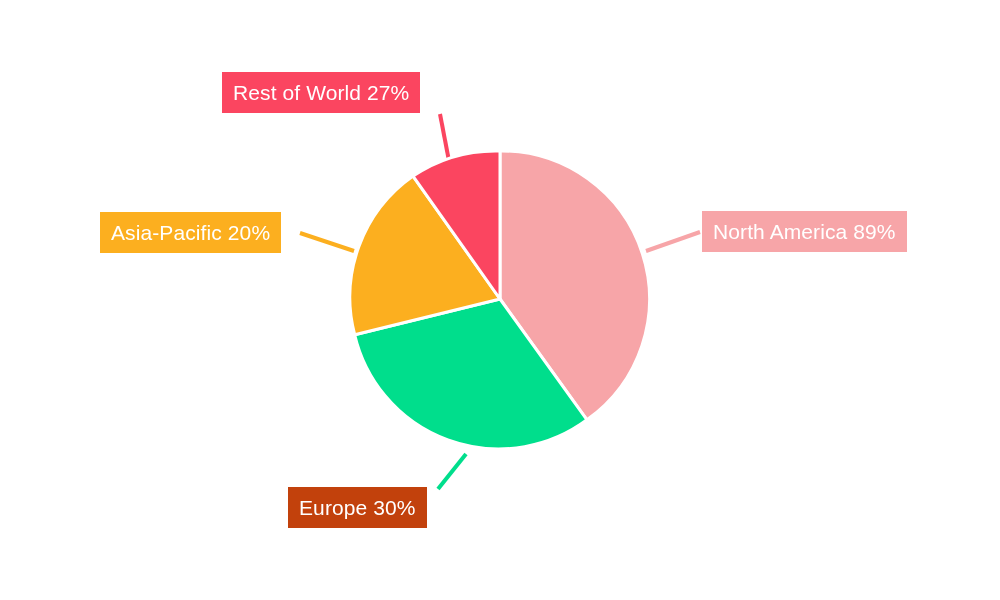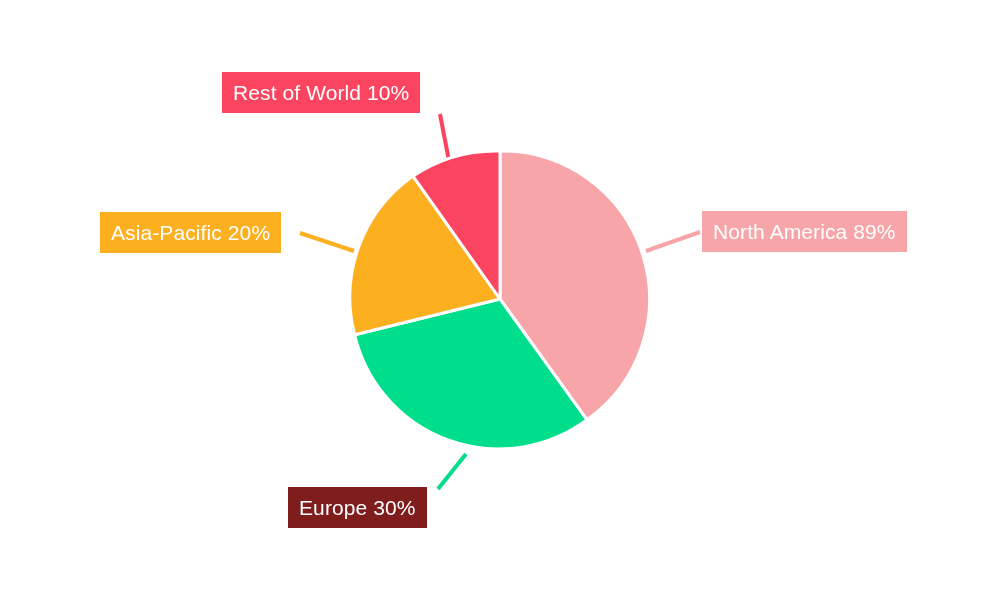"Rest of World 10%" div.callout-label { text: 10% -> 27% }
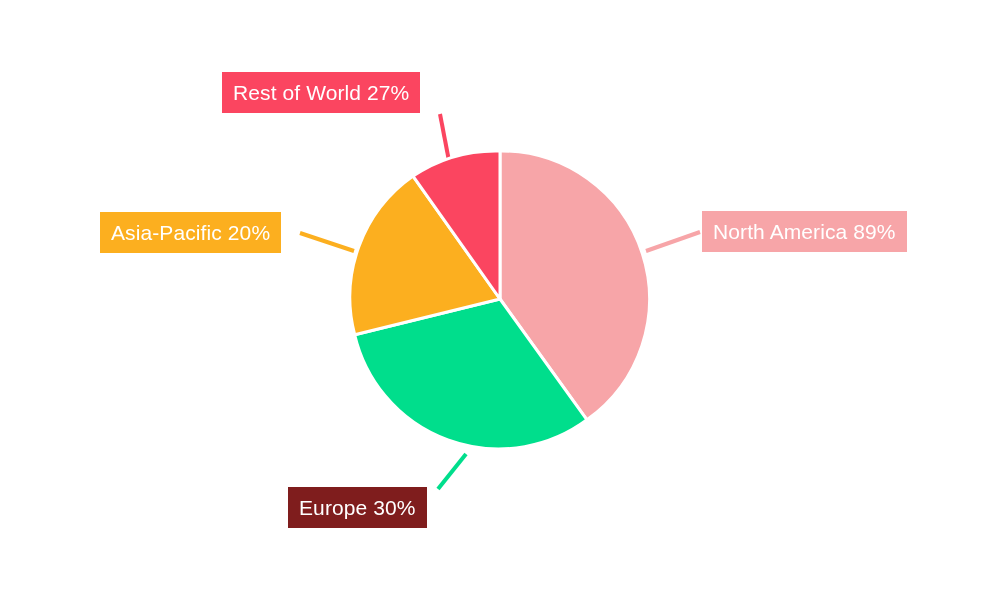"Europe 30%" div.callout-label { background-color: #7f1d1d -> #c2410c }
